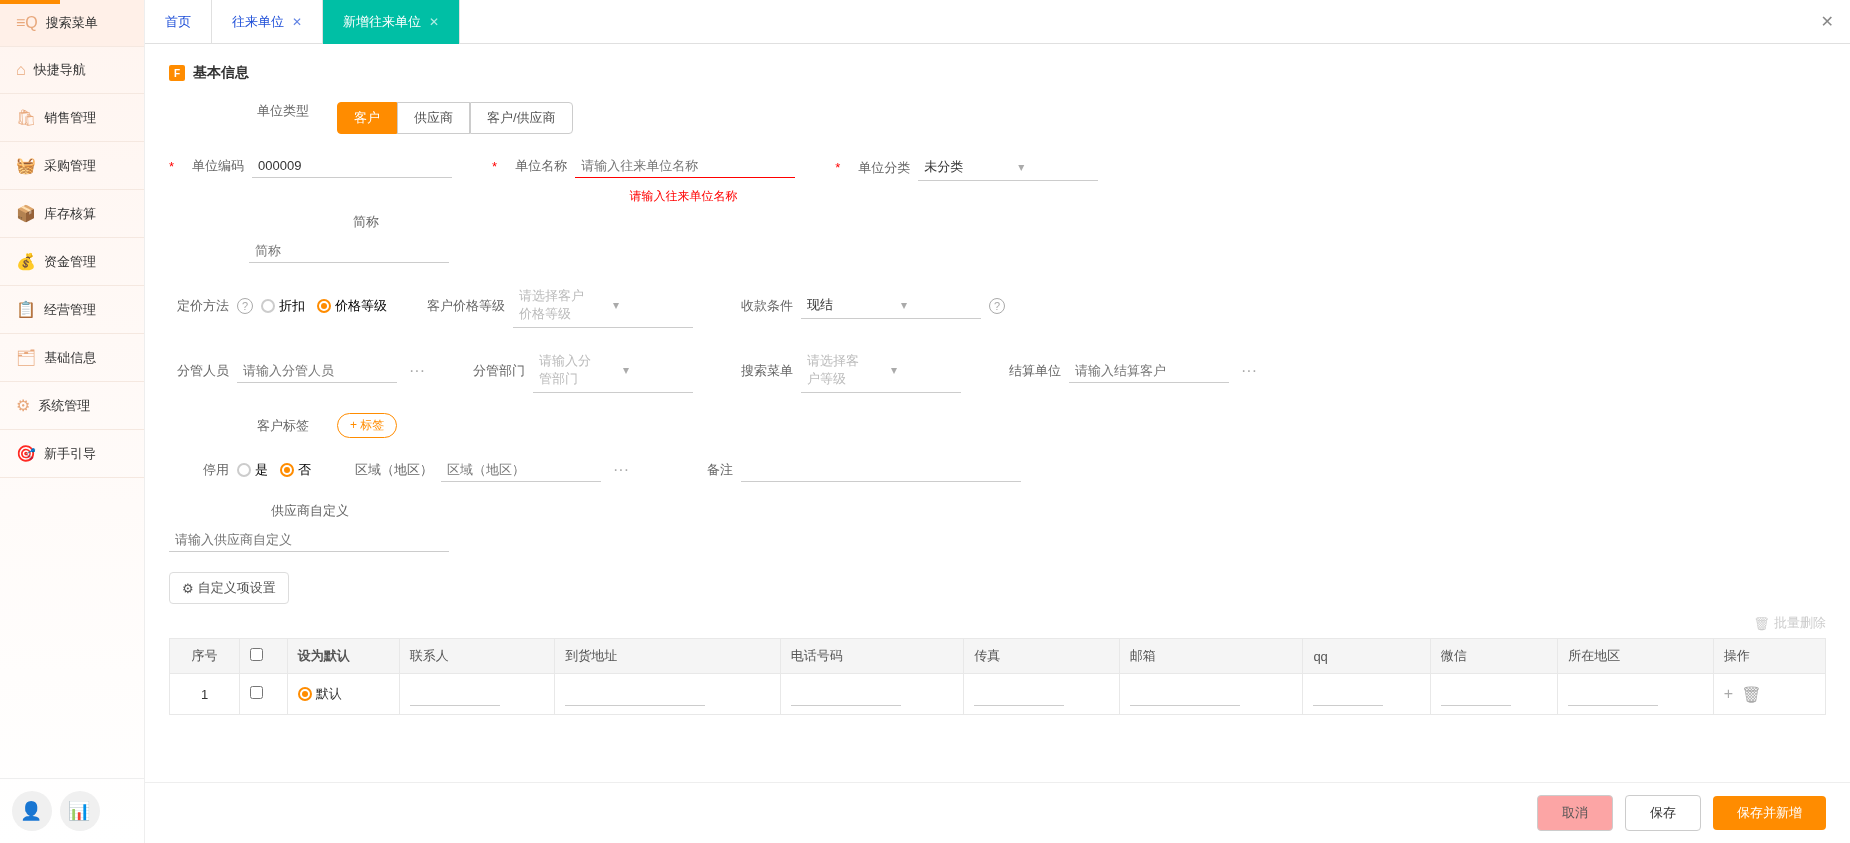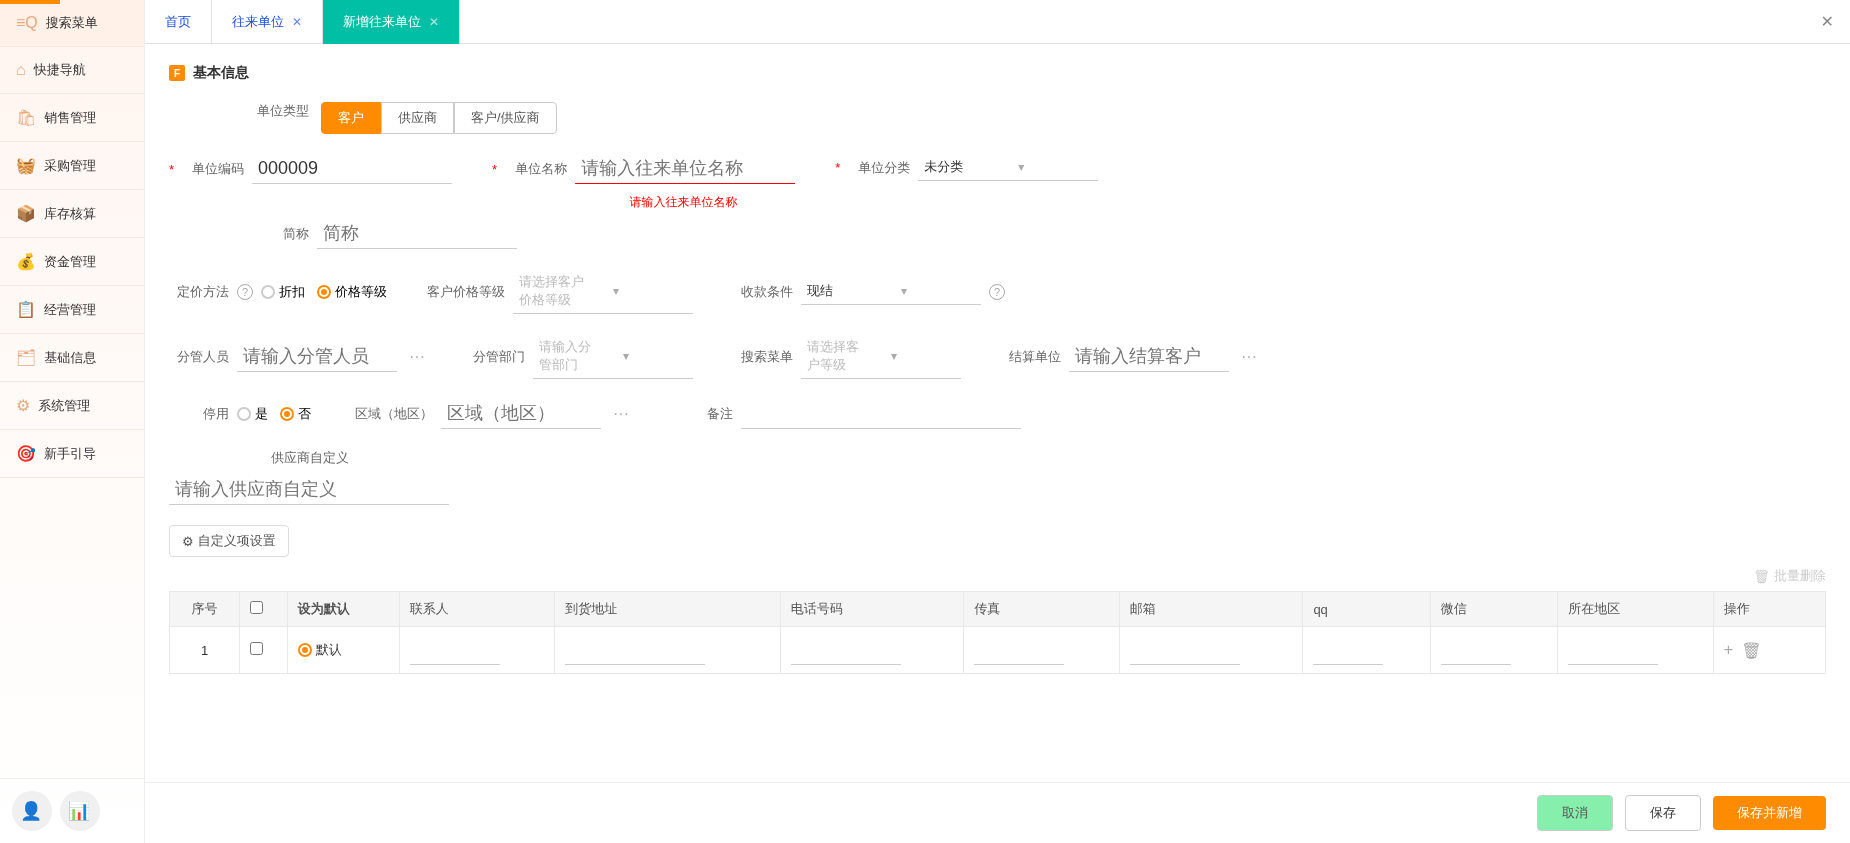"单位类型" .form-row { gap: 0 -> 16px }
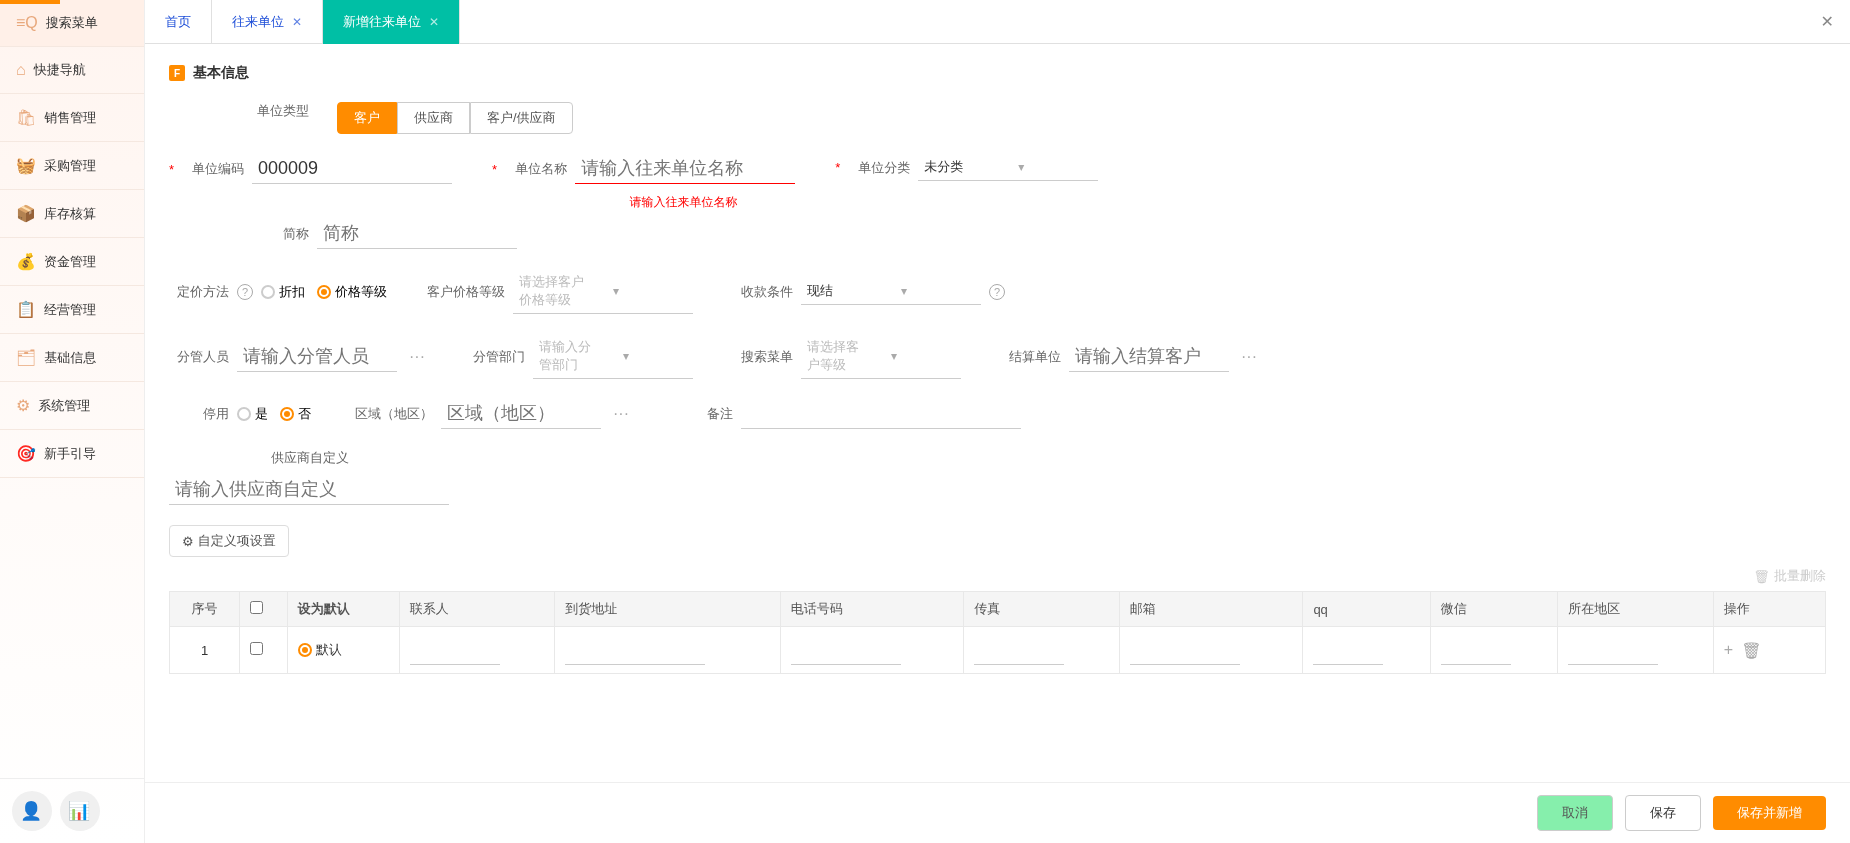"000009" .form-input { font-size: 18px -> 13px }
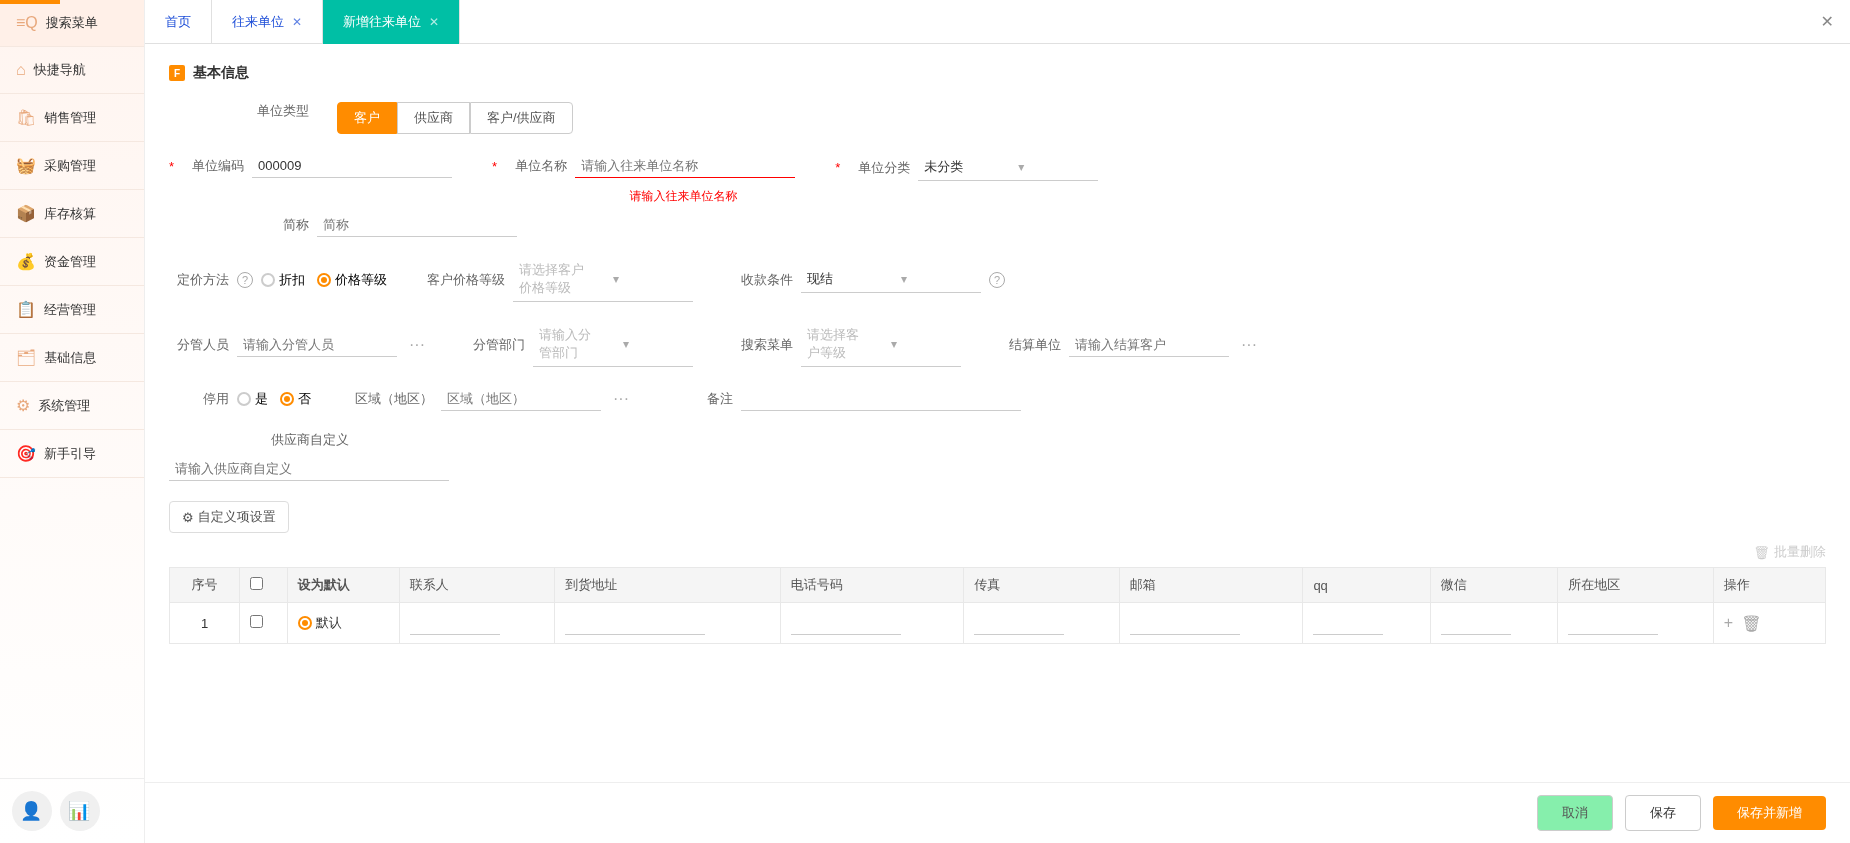"简称" div.form-field { flex-direction: none -> column }
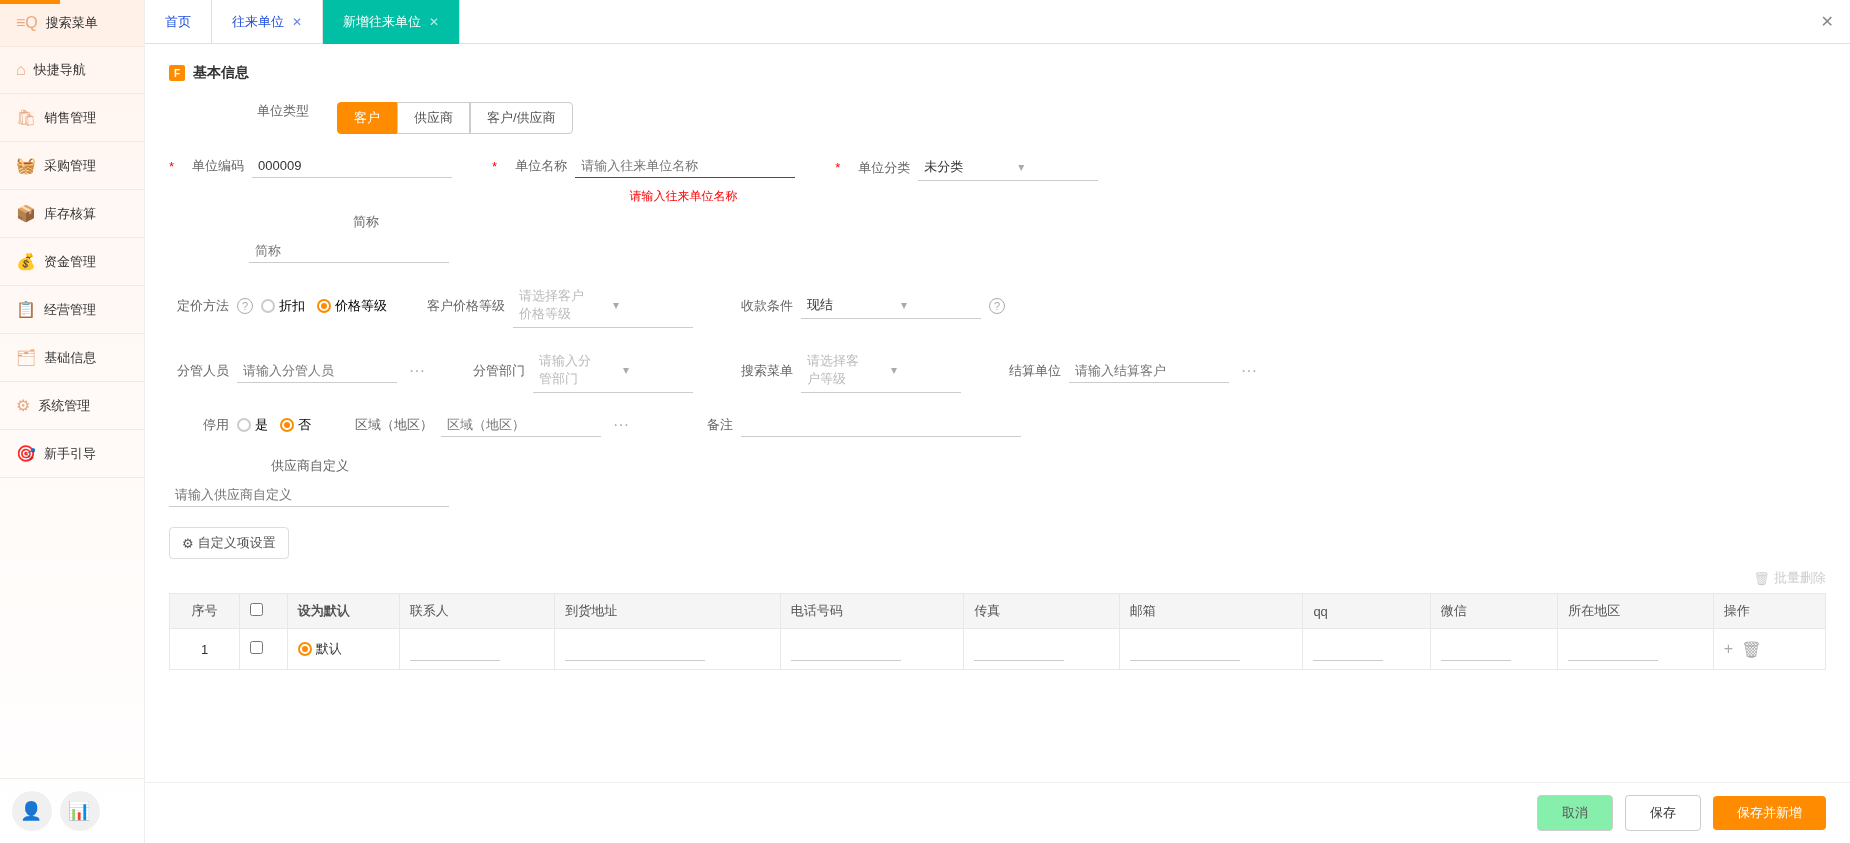"客户标签" div.form-row { html: none -> <div> <span>客户标签</span> <button>+ 标签</button> </div> }
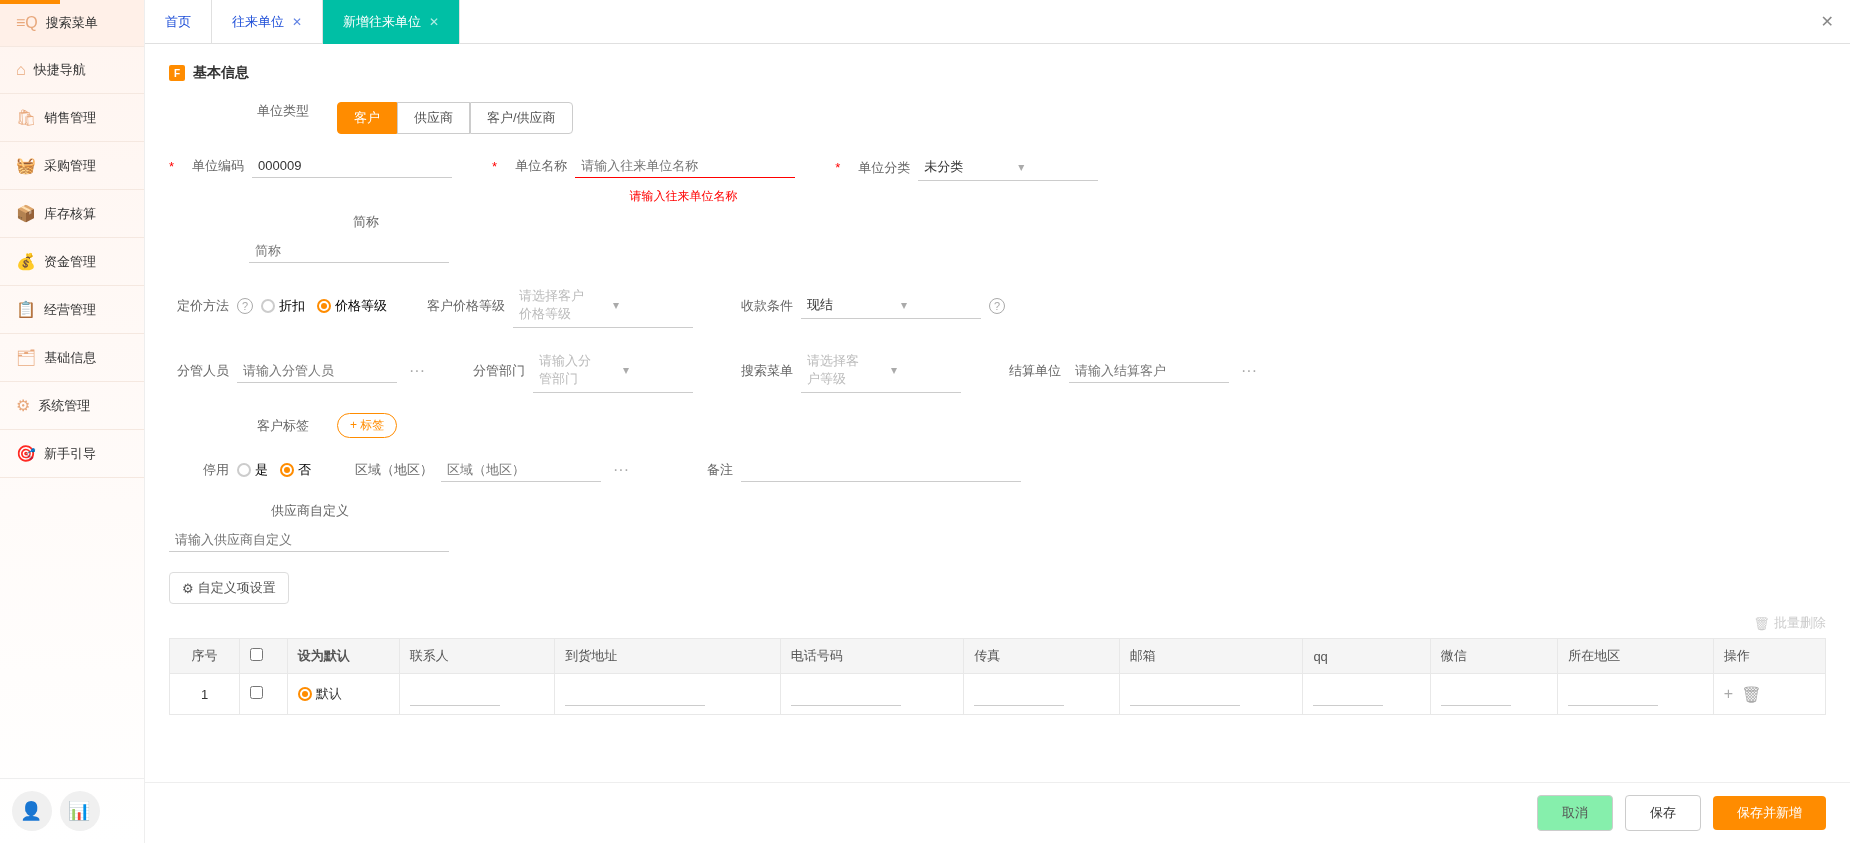"取消" .btn-cancel { background: #86efac -> #fca5a5 }
